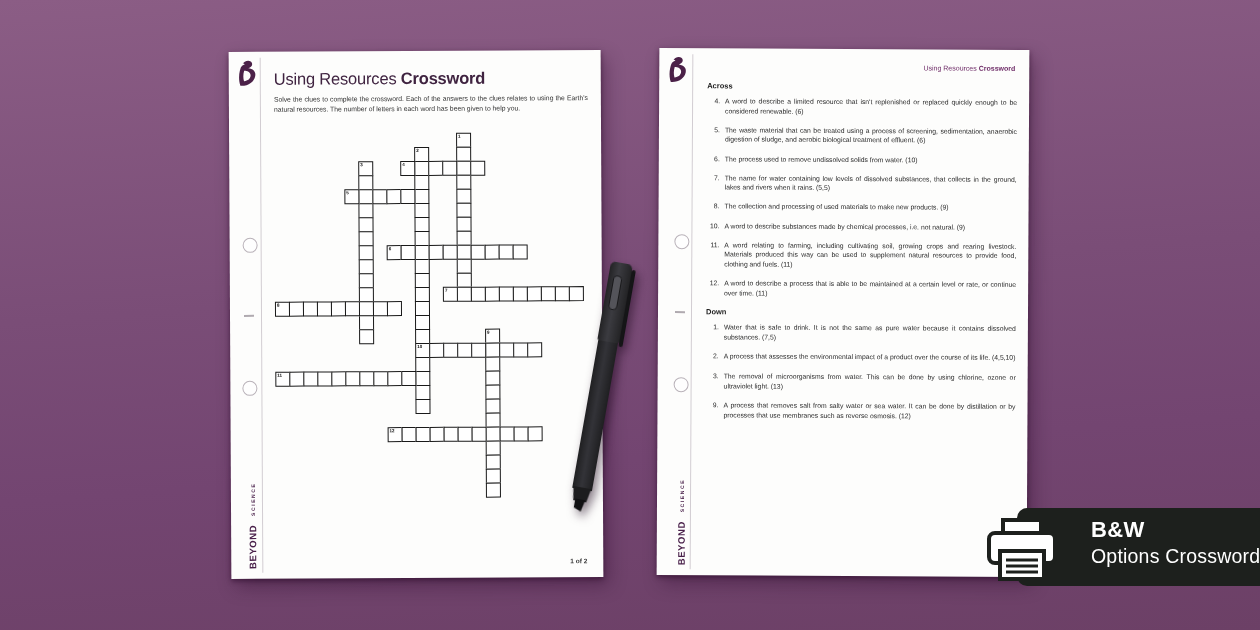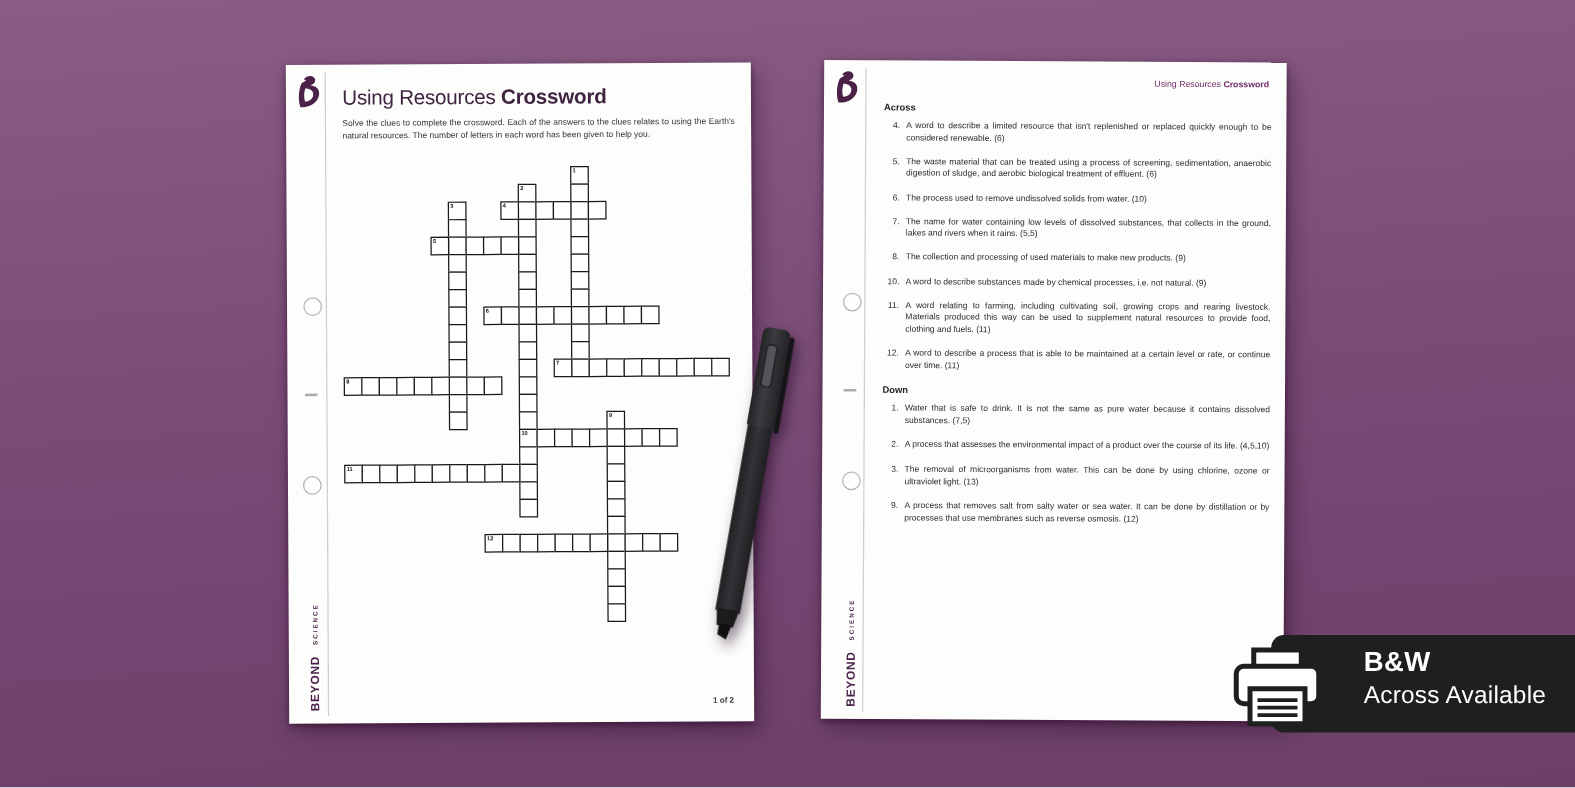"Across Available" div.badge-line2 { text: Across Available -> Options Crossword }
